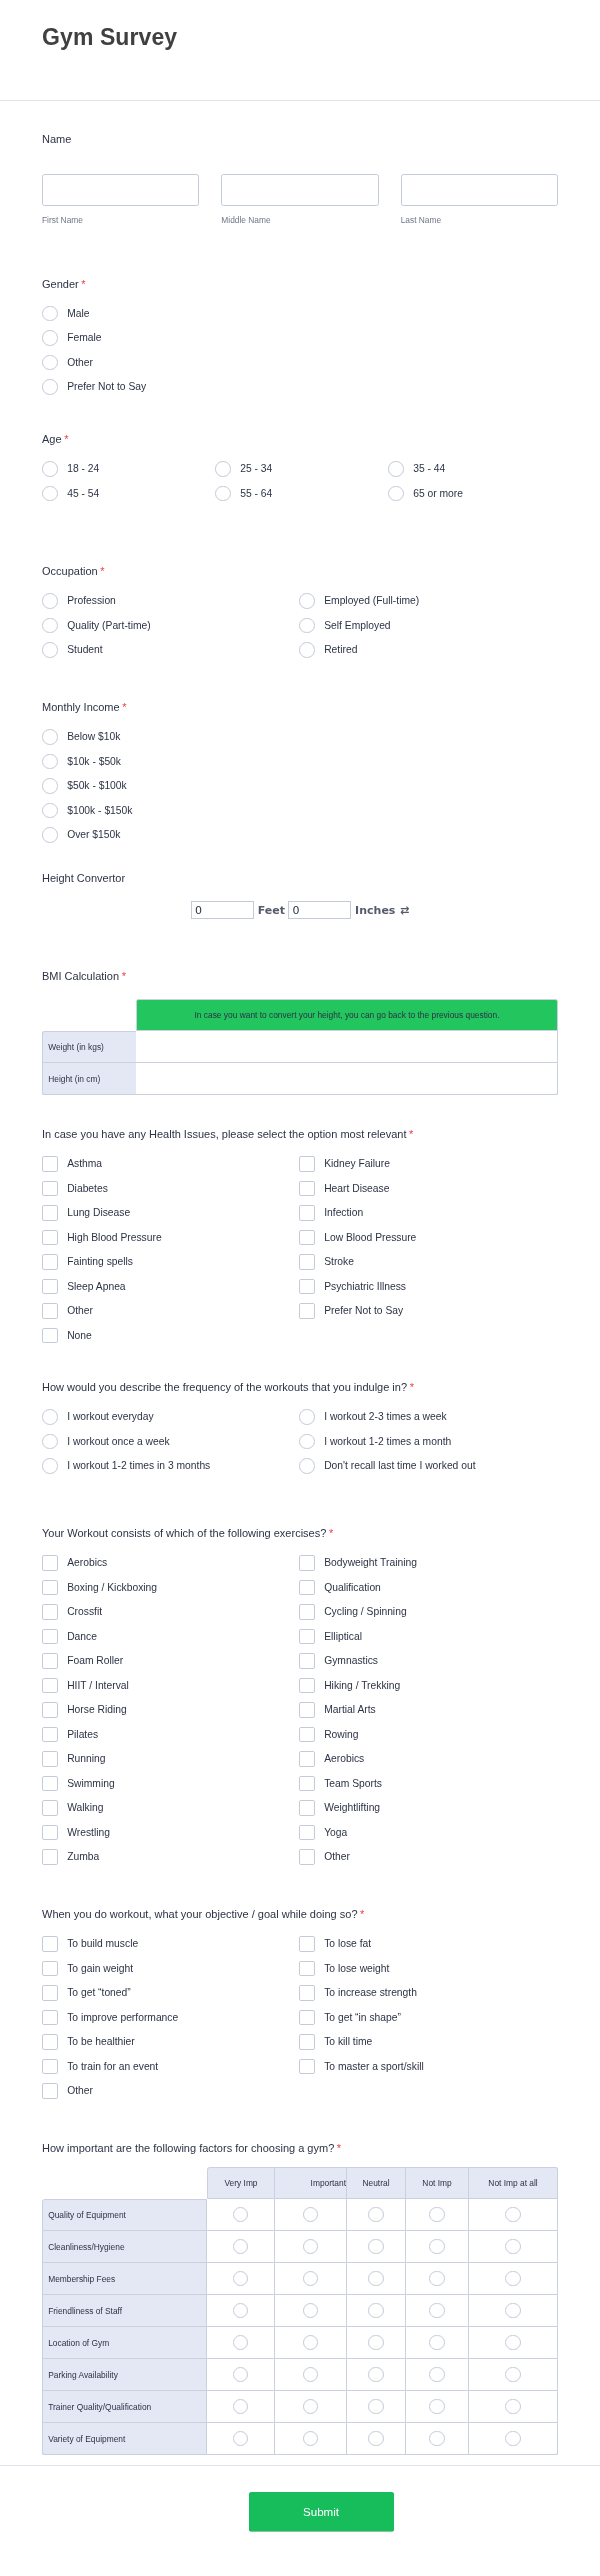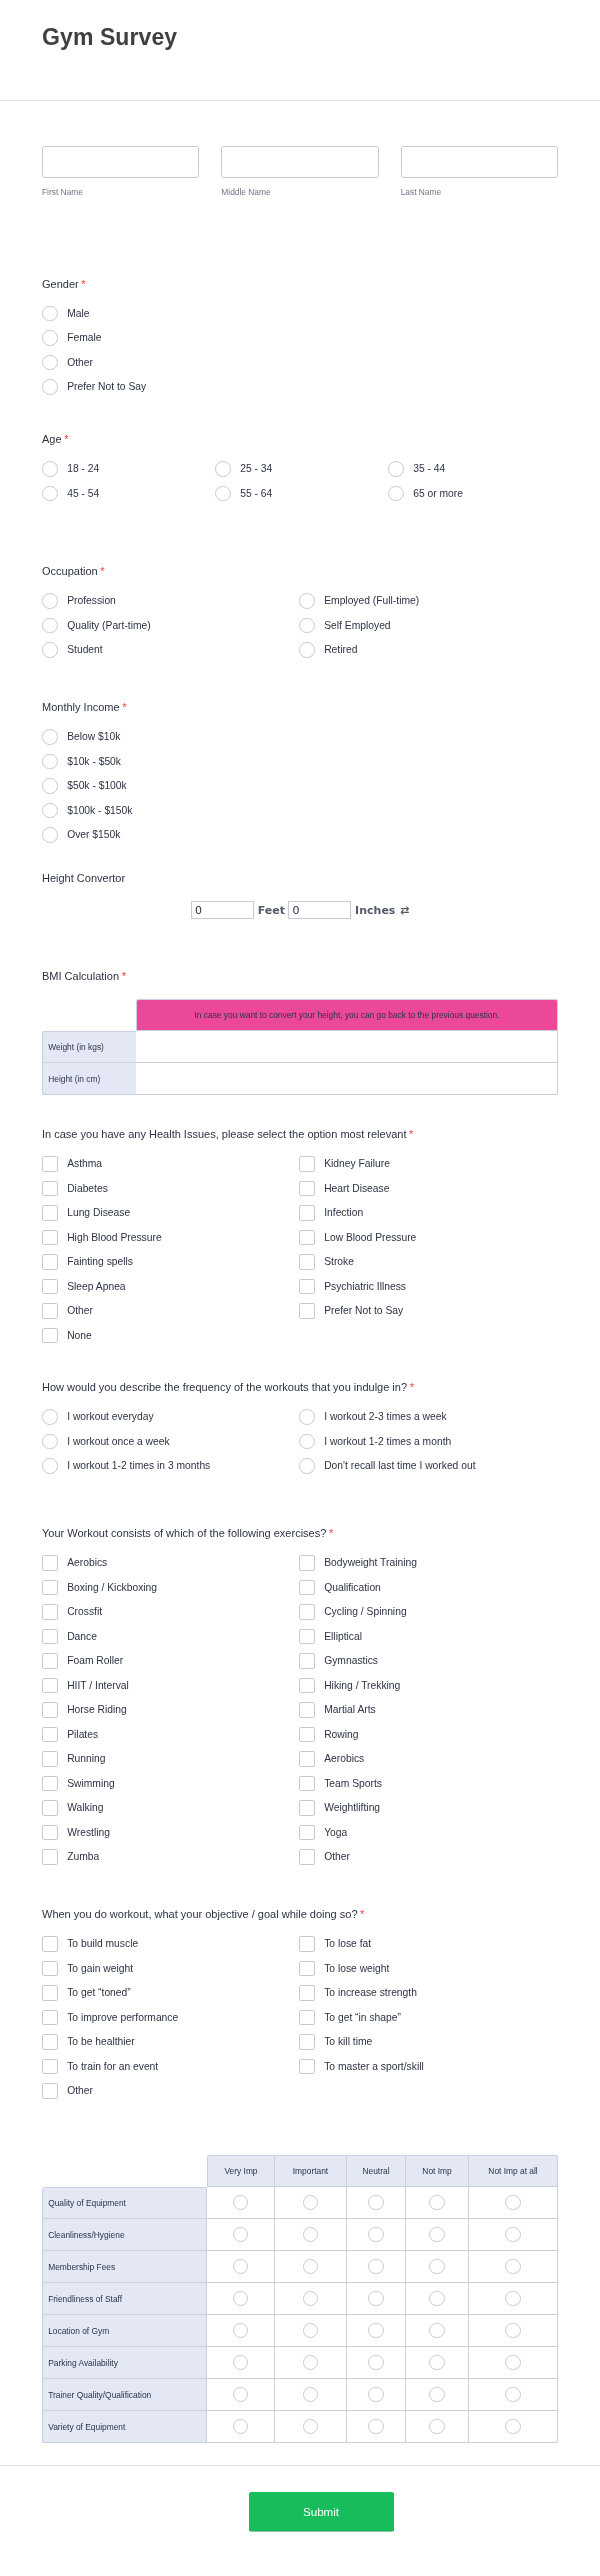"Name" span.q-label { html: none -> <span>Name</span> }
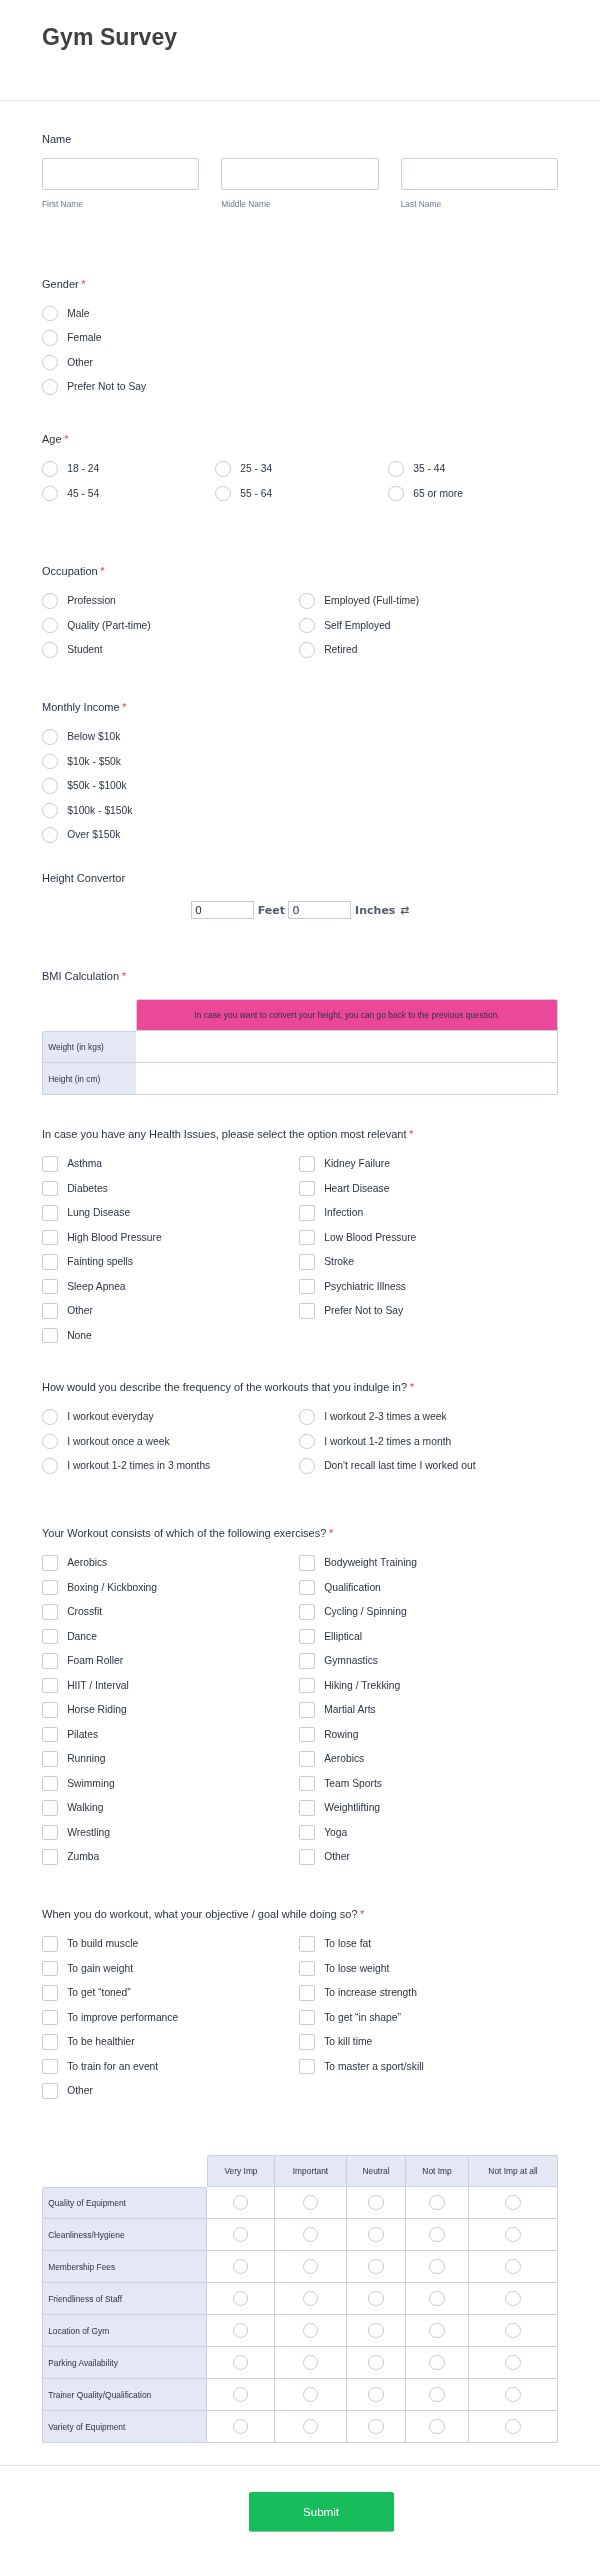"First Name" .name-row { margin-top: 13px -> 29px }
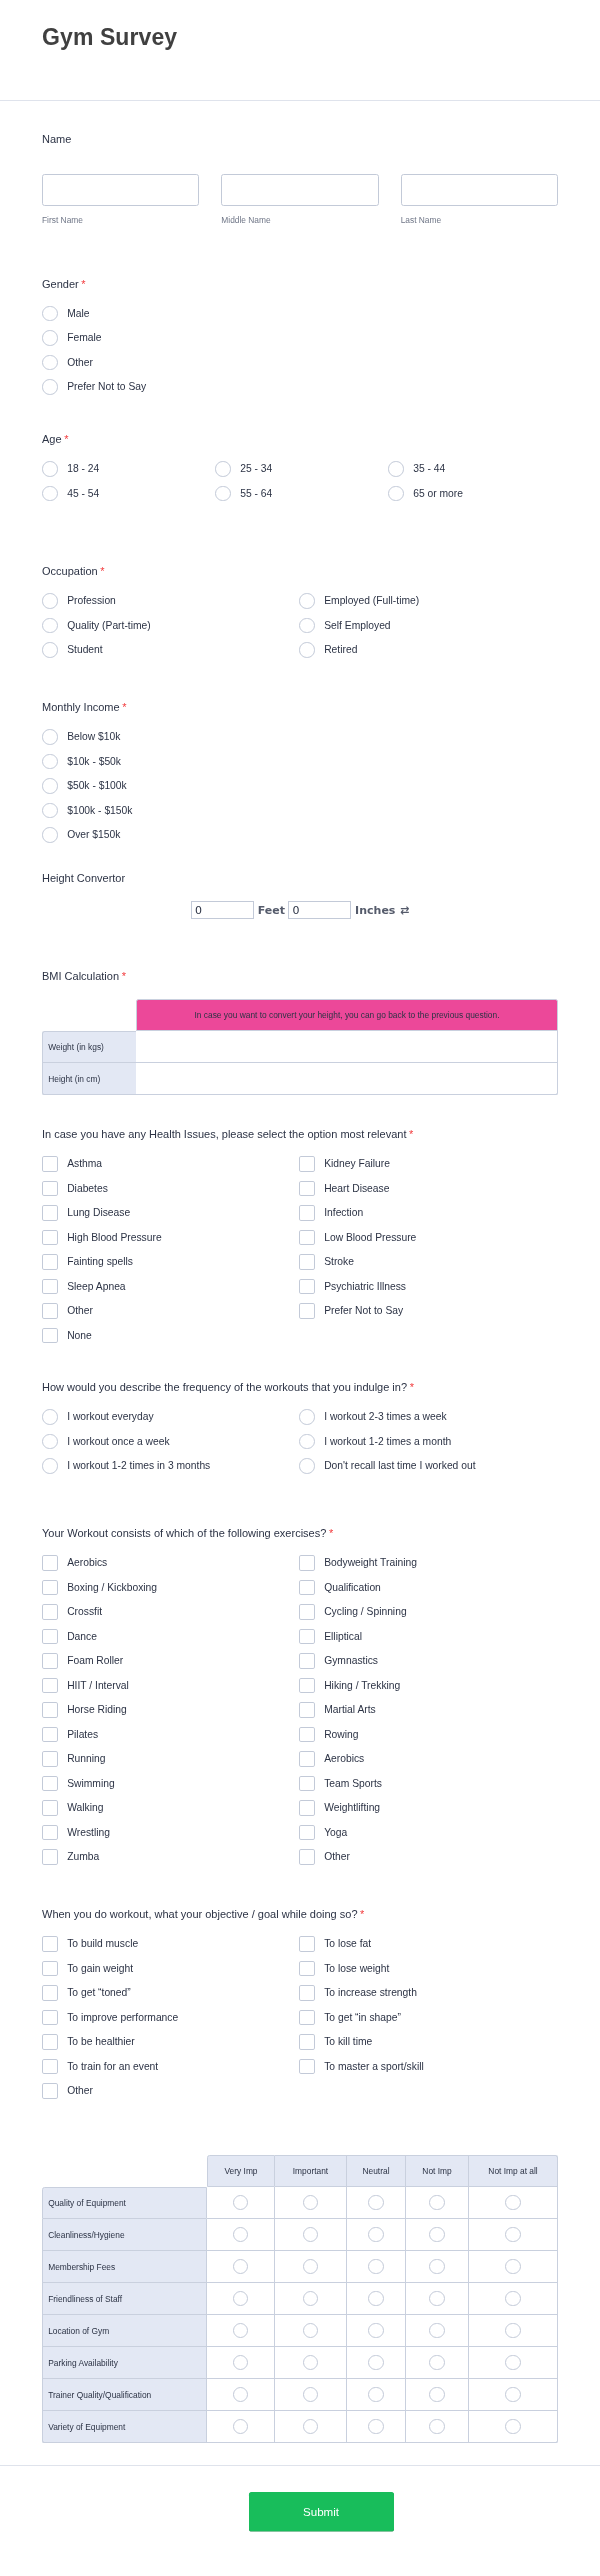"In case you want to" .bmi-head { background: #ec4899 -> #22c55e }
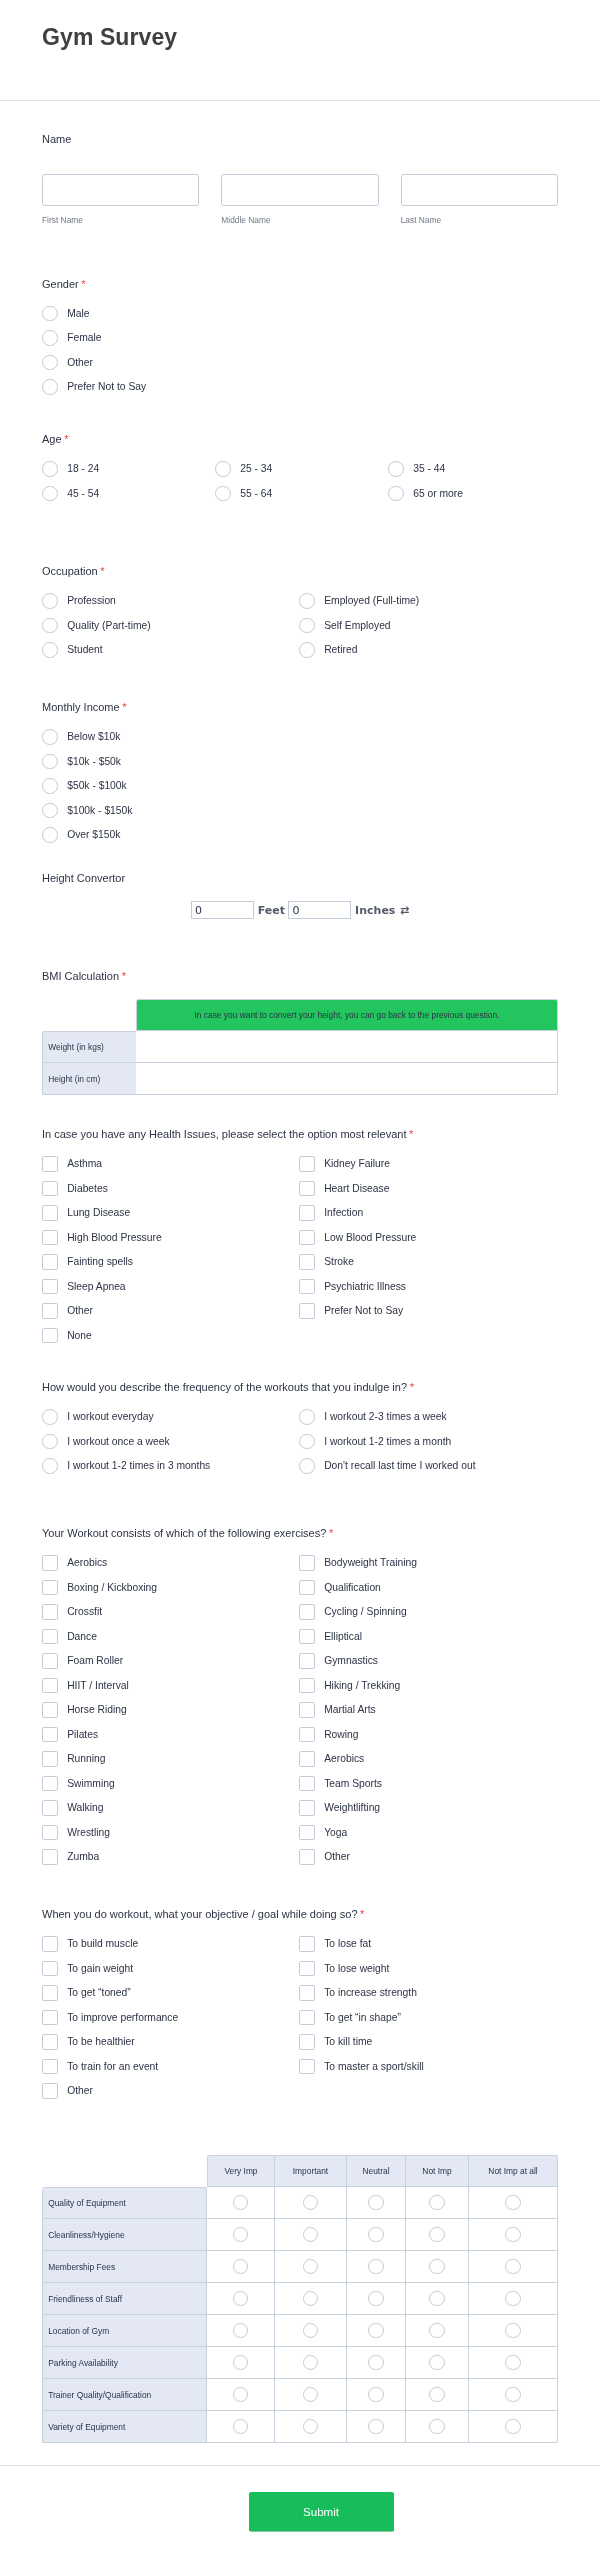"How important are the following" span.q-label { html: none -> <span><span>How important are the following factors for choosing a gym?</span><span>*</span></span> }
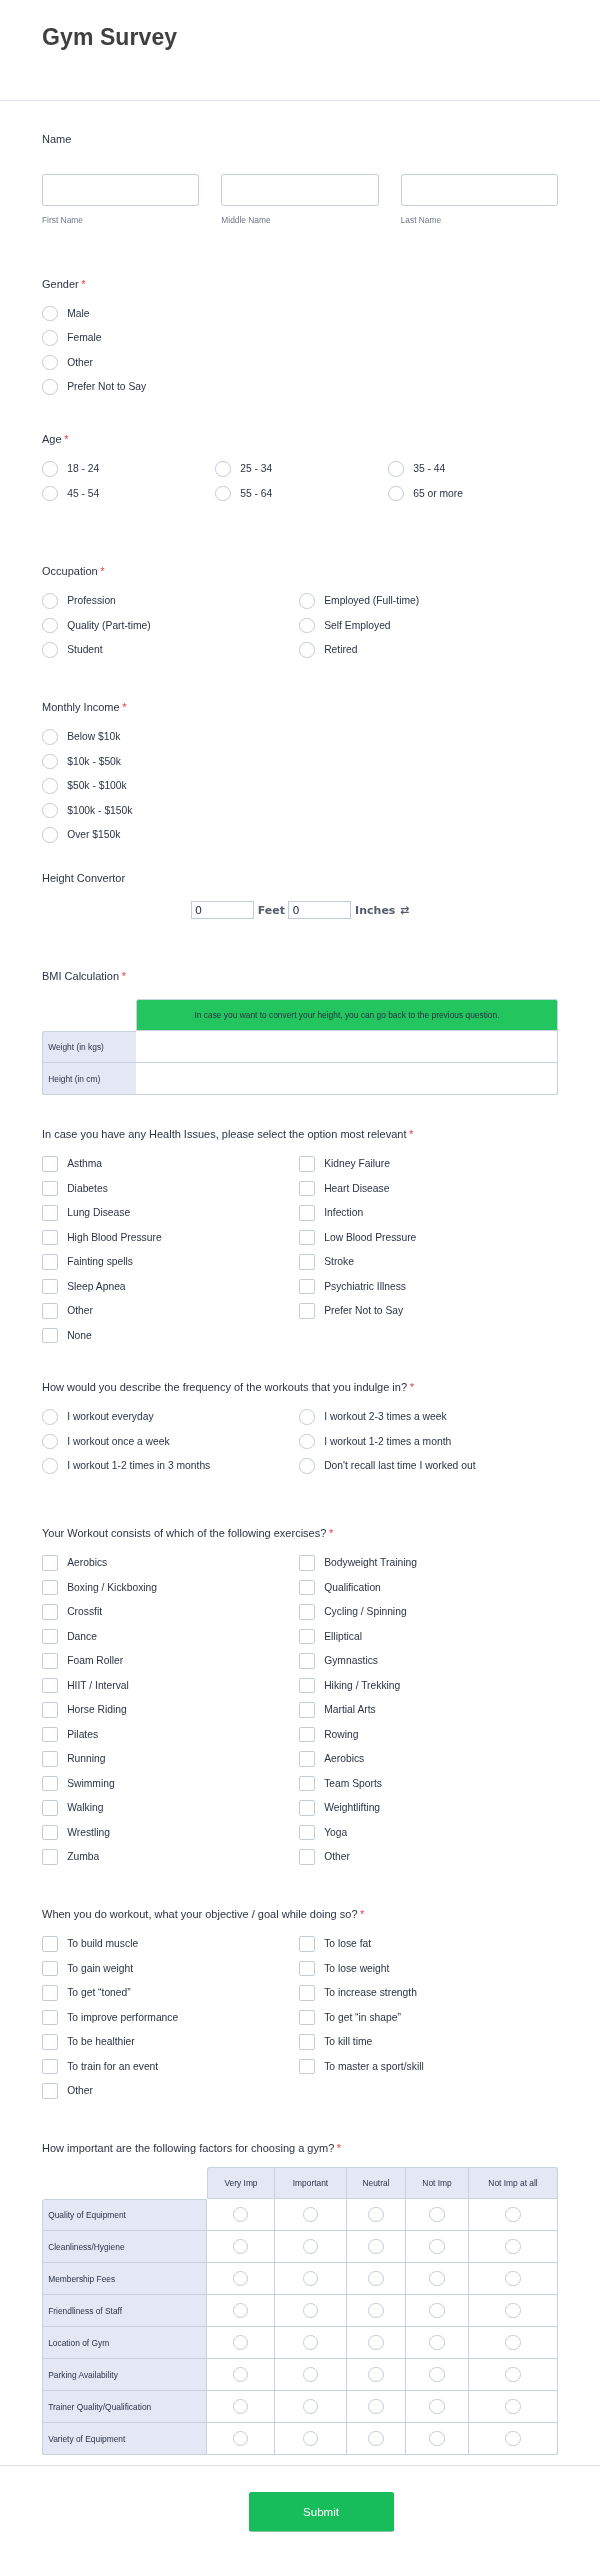"Important" th { text-align: none -> right }
